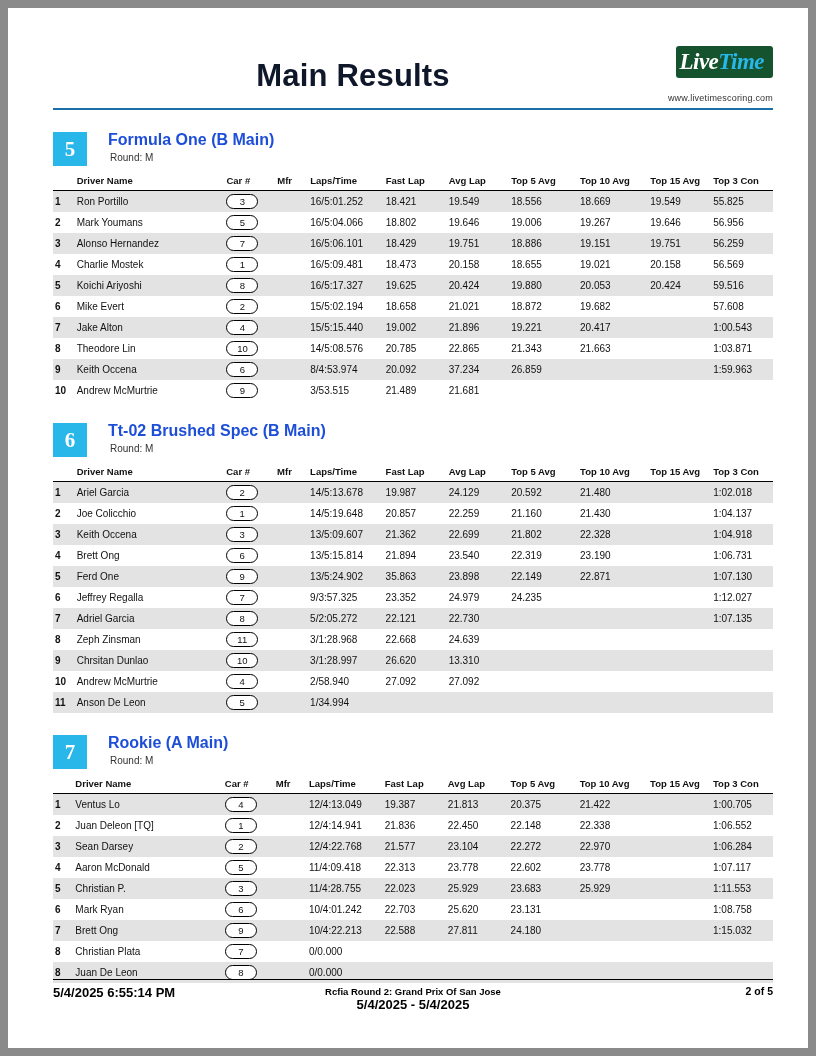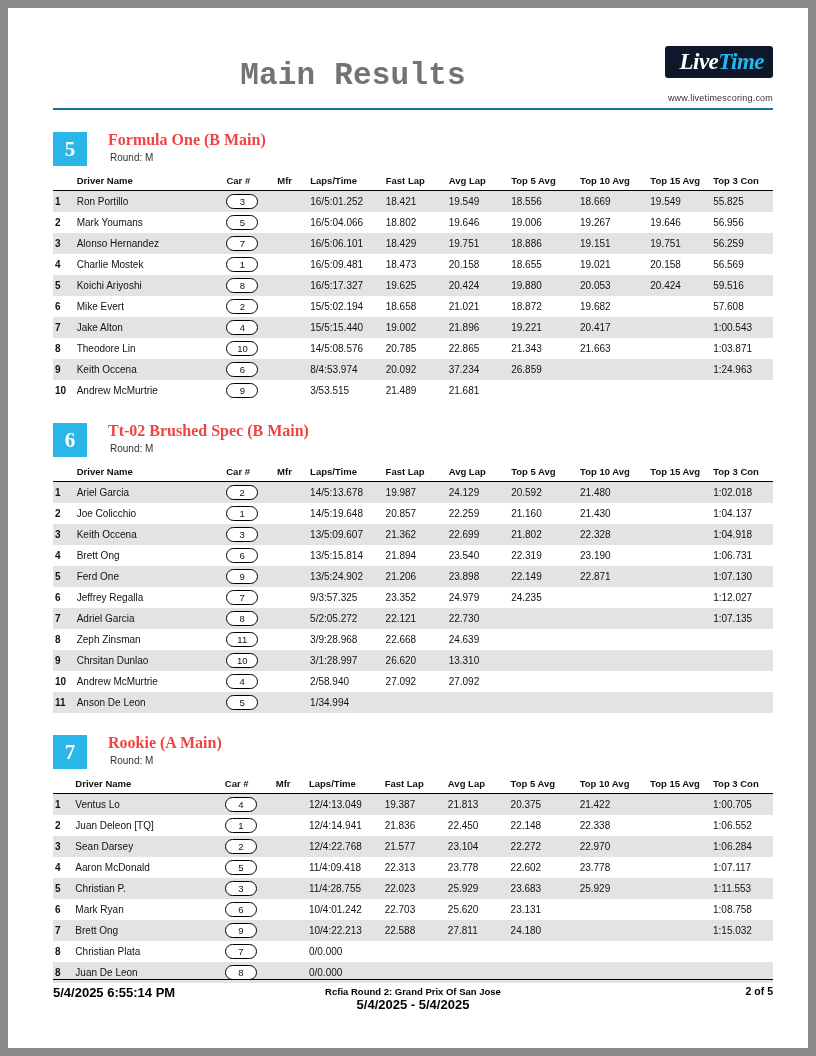"Main Results" .doc-title { color: #737373 -> #0f172a; font-family: Liberation Mono, monospace -> Liberation Sans, sans-serif }
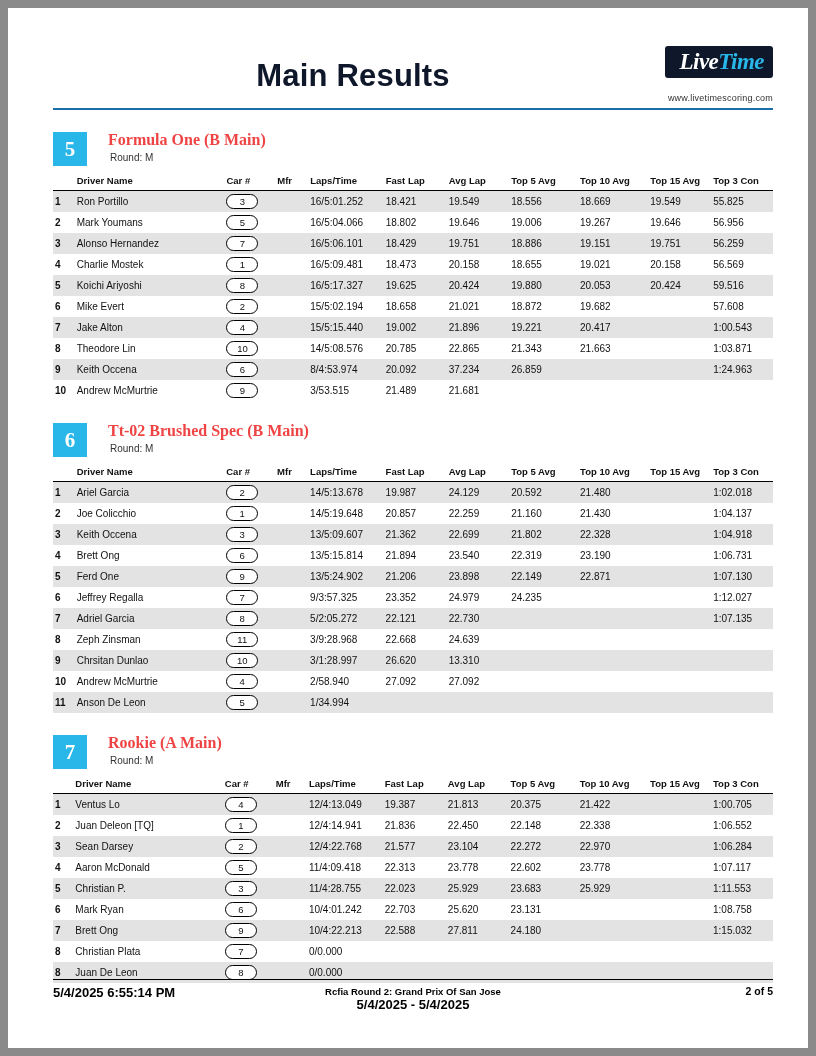"LiveTime" .logo-box { background: #0f172a -> #14532d; padding: 4px 9px 5px 14px -> 4px 9px 5px 3px }
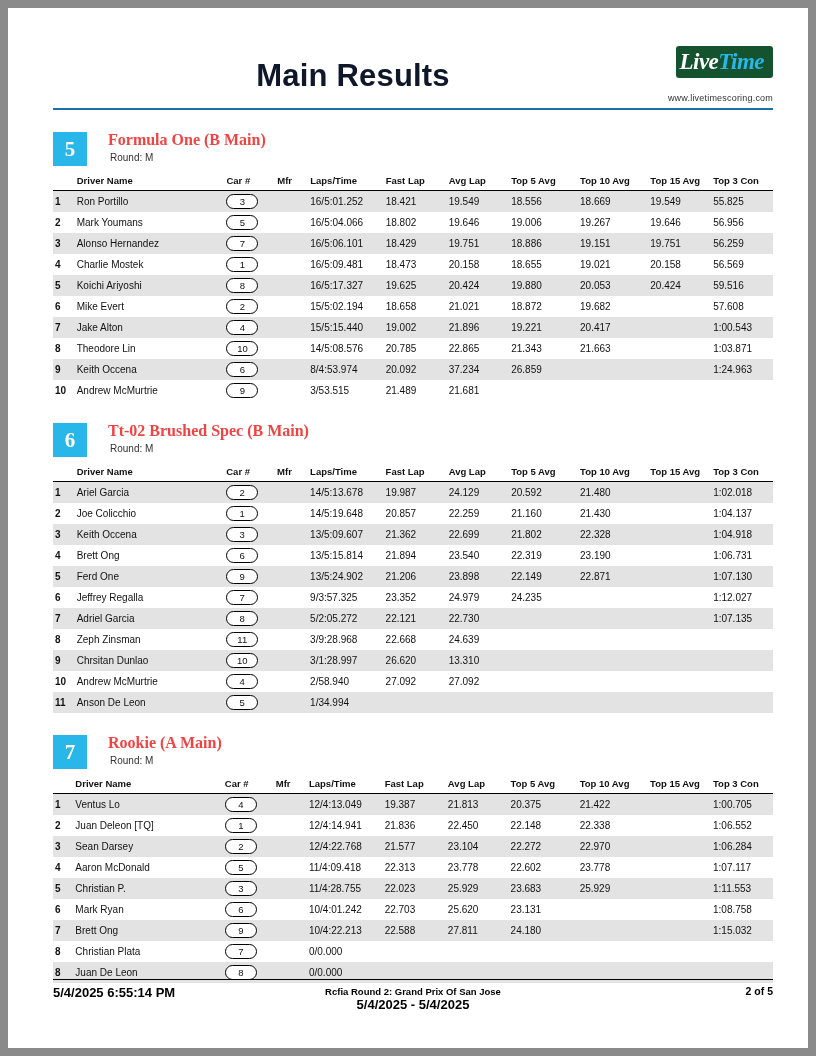"Formula One (B Main)" .group-title { color: #ef4444 -> #1d4ed8; font-family: Liberation Serif, serif -> Liberation Sans, sans-serif }
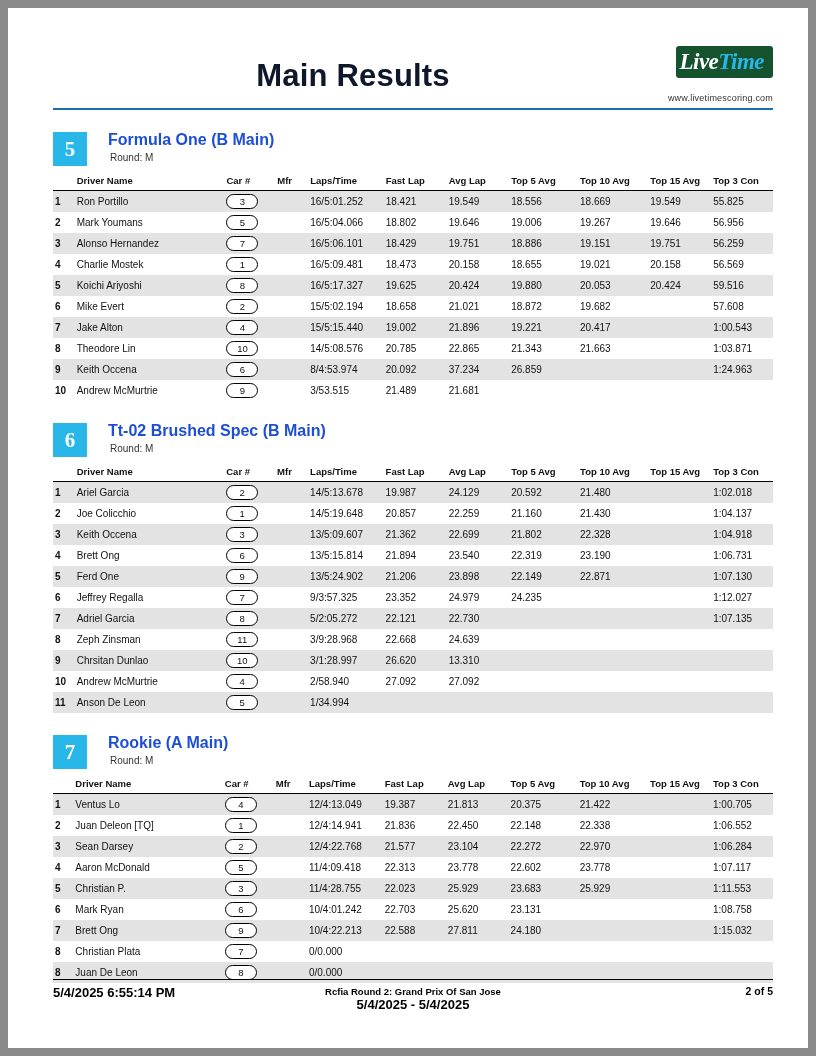"1:24.963" td.c-t3 { text: 1:24.963 -> 1:59.963 }
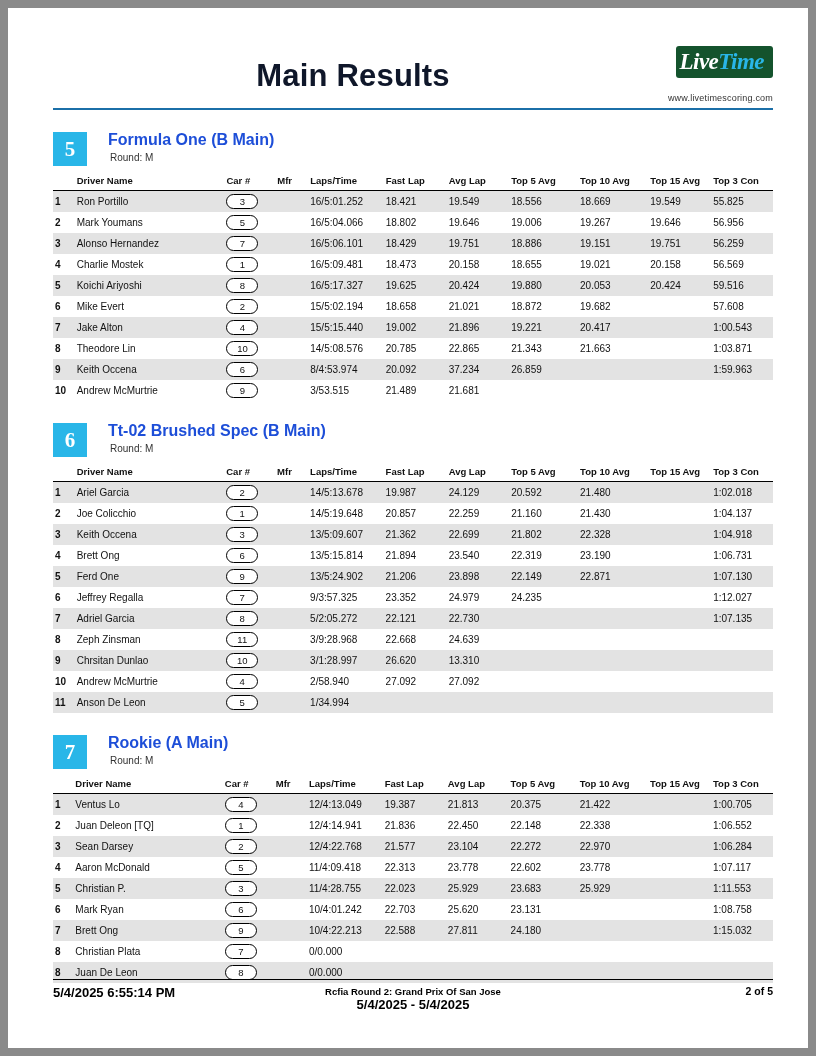"21.206" td.c-fast { text: 21.206 -> 35.863 }
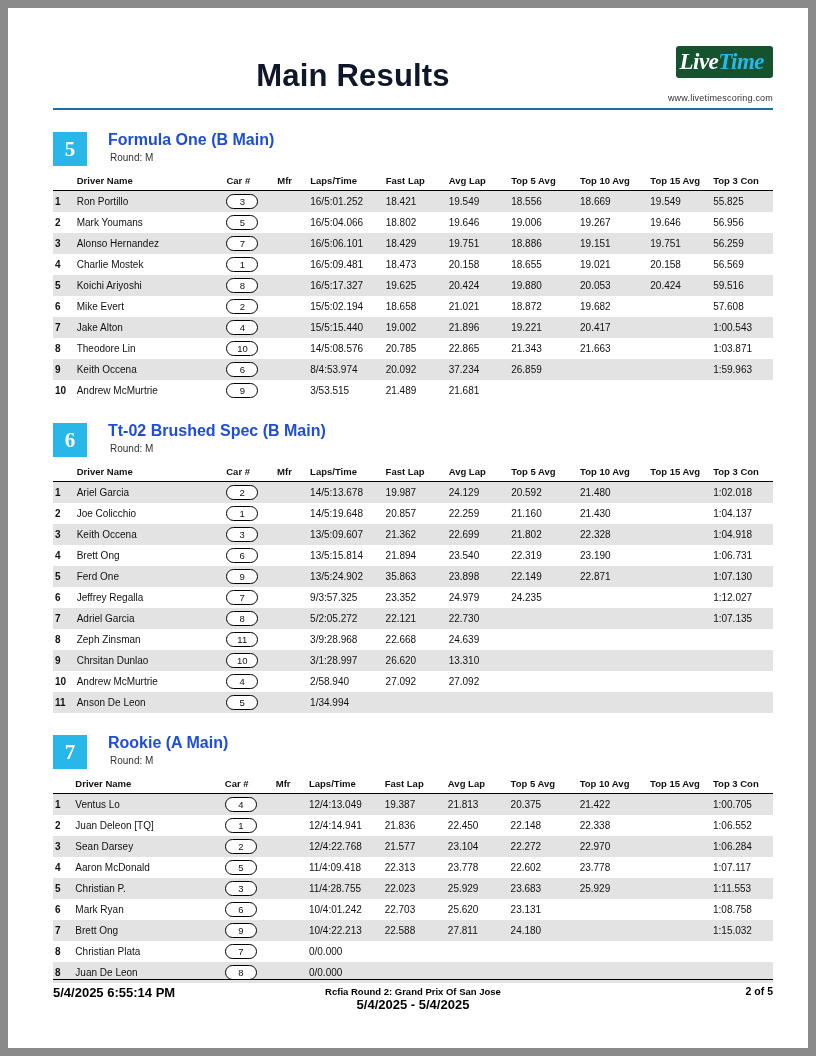"3/9:28.968" td.c-laps { text: 3/9:28.968 -> 3/1:28.968 }
